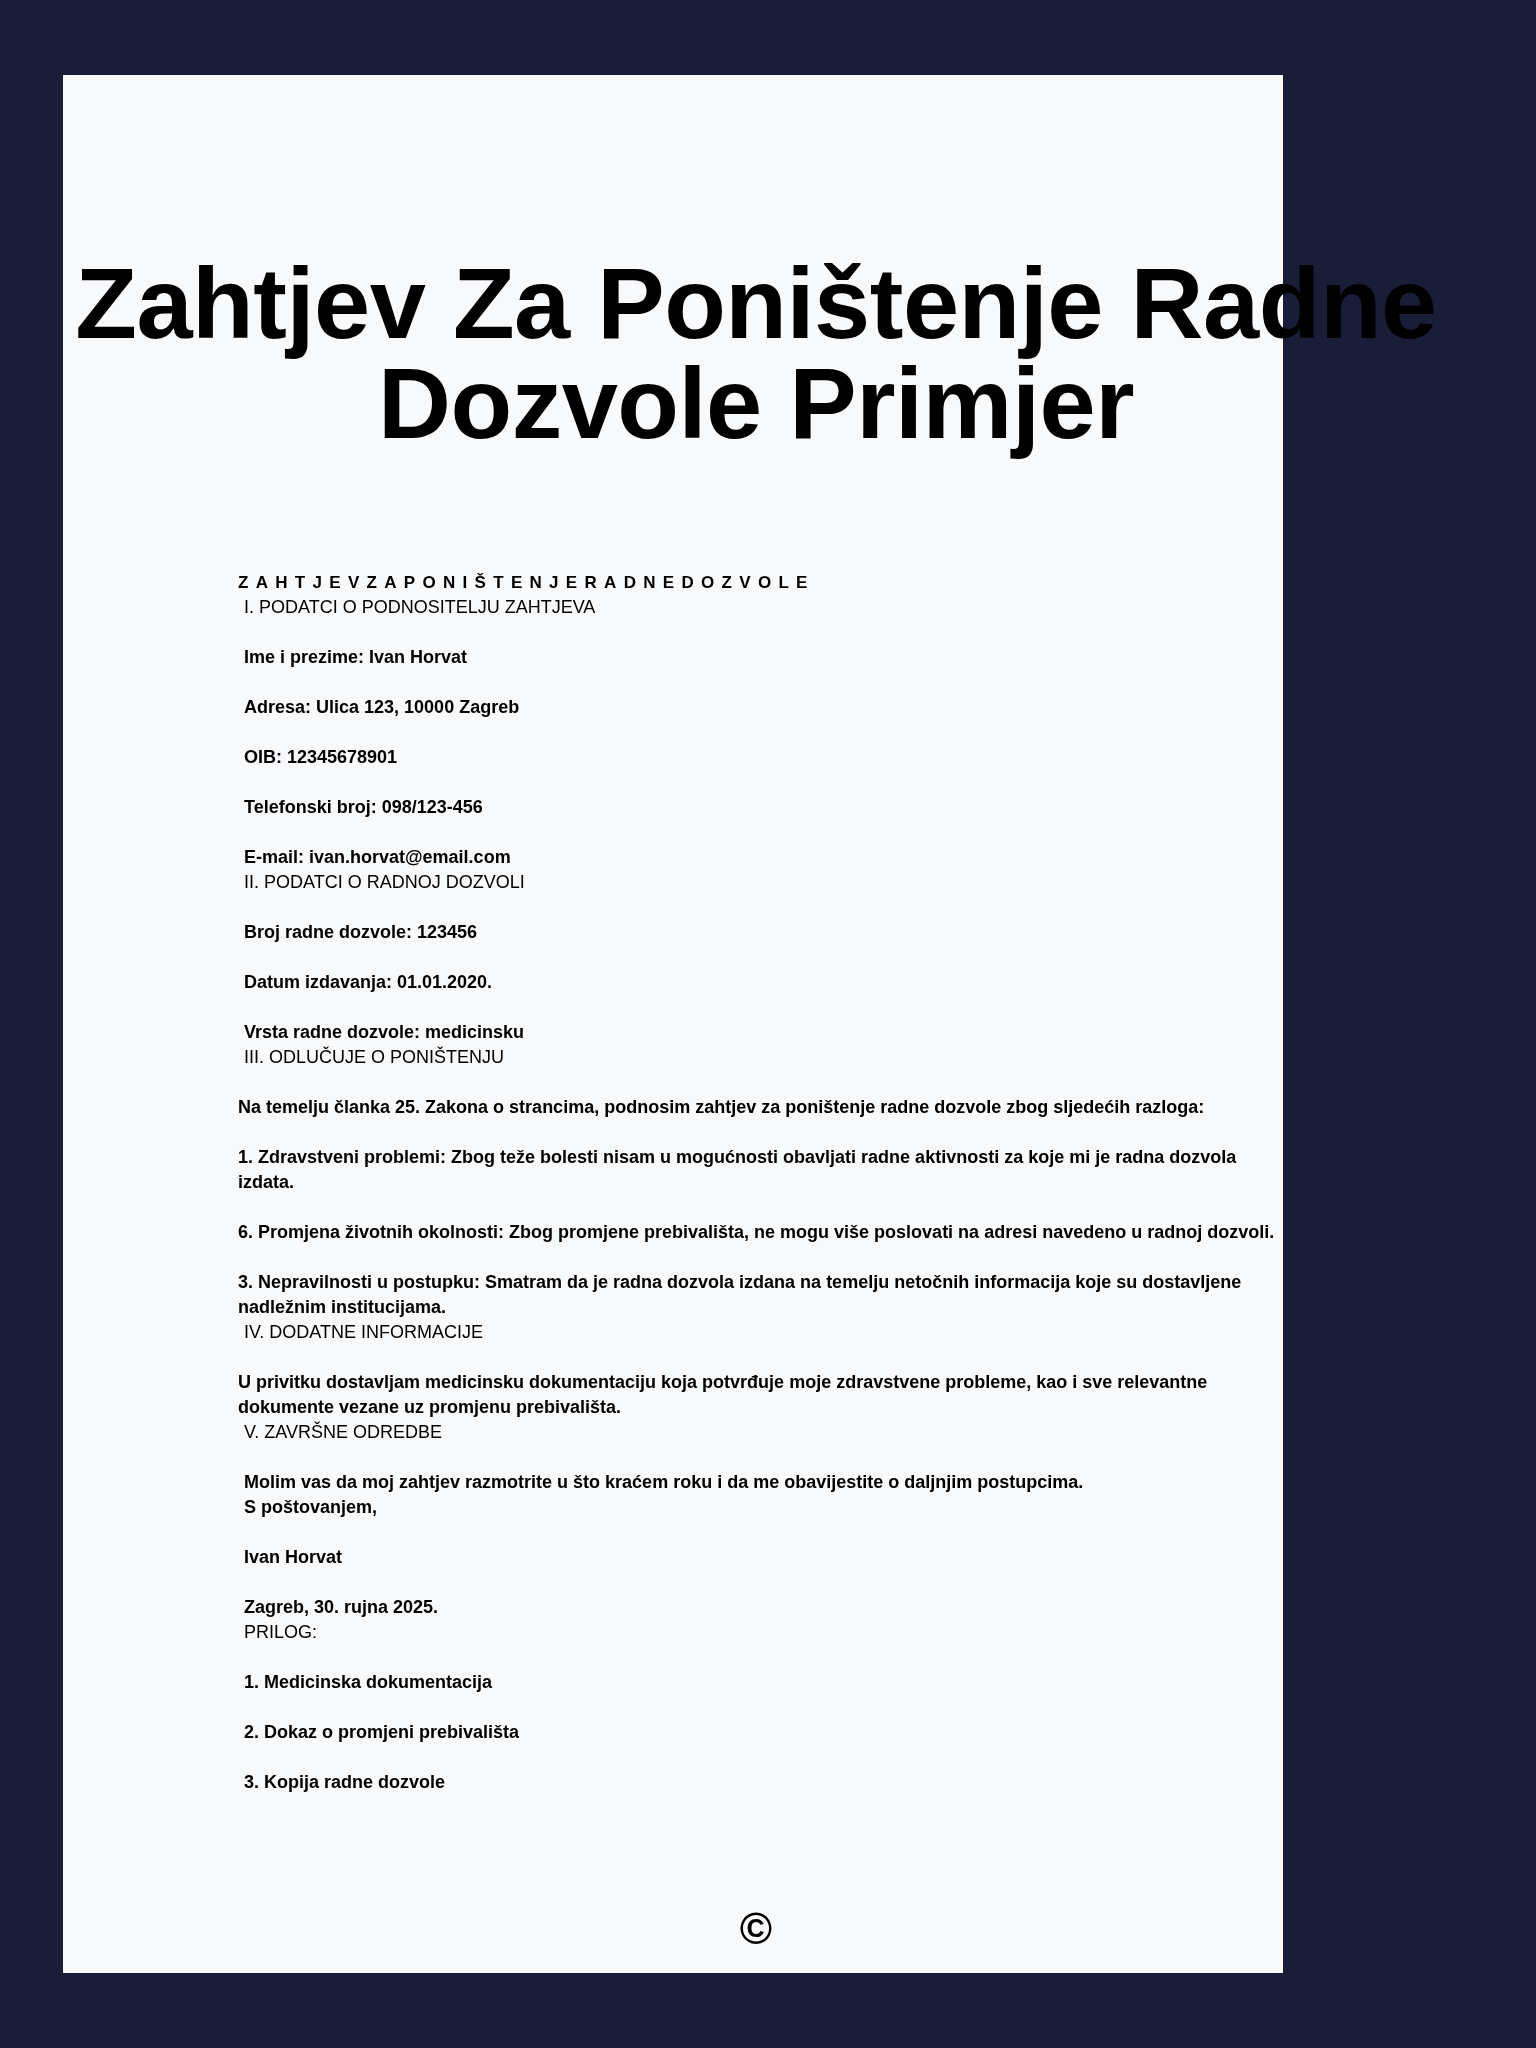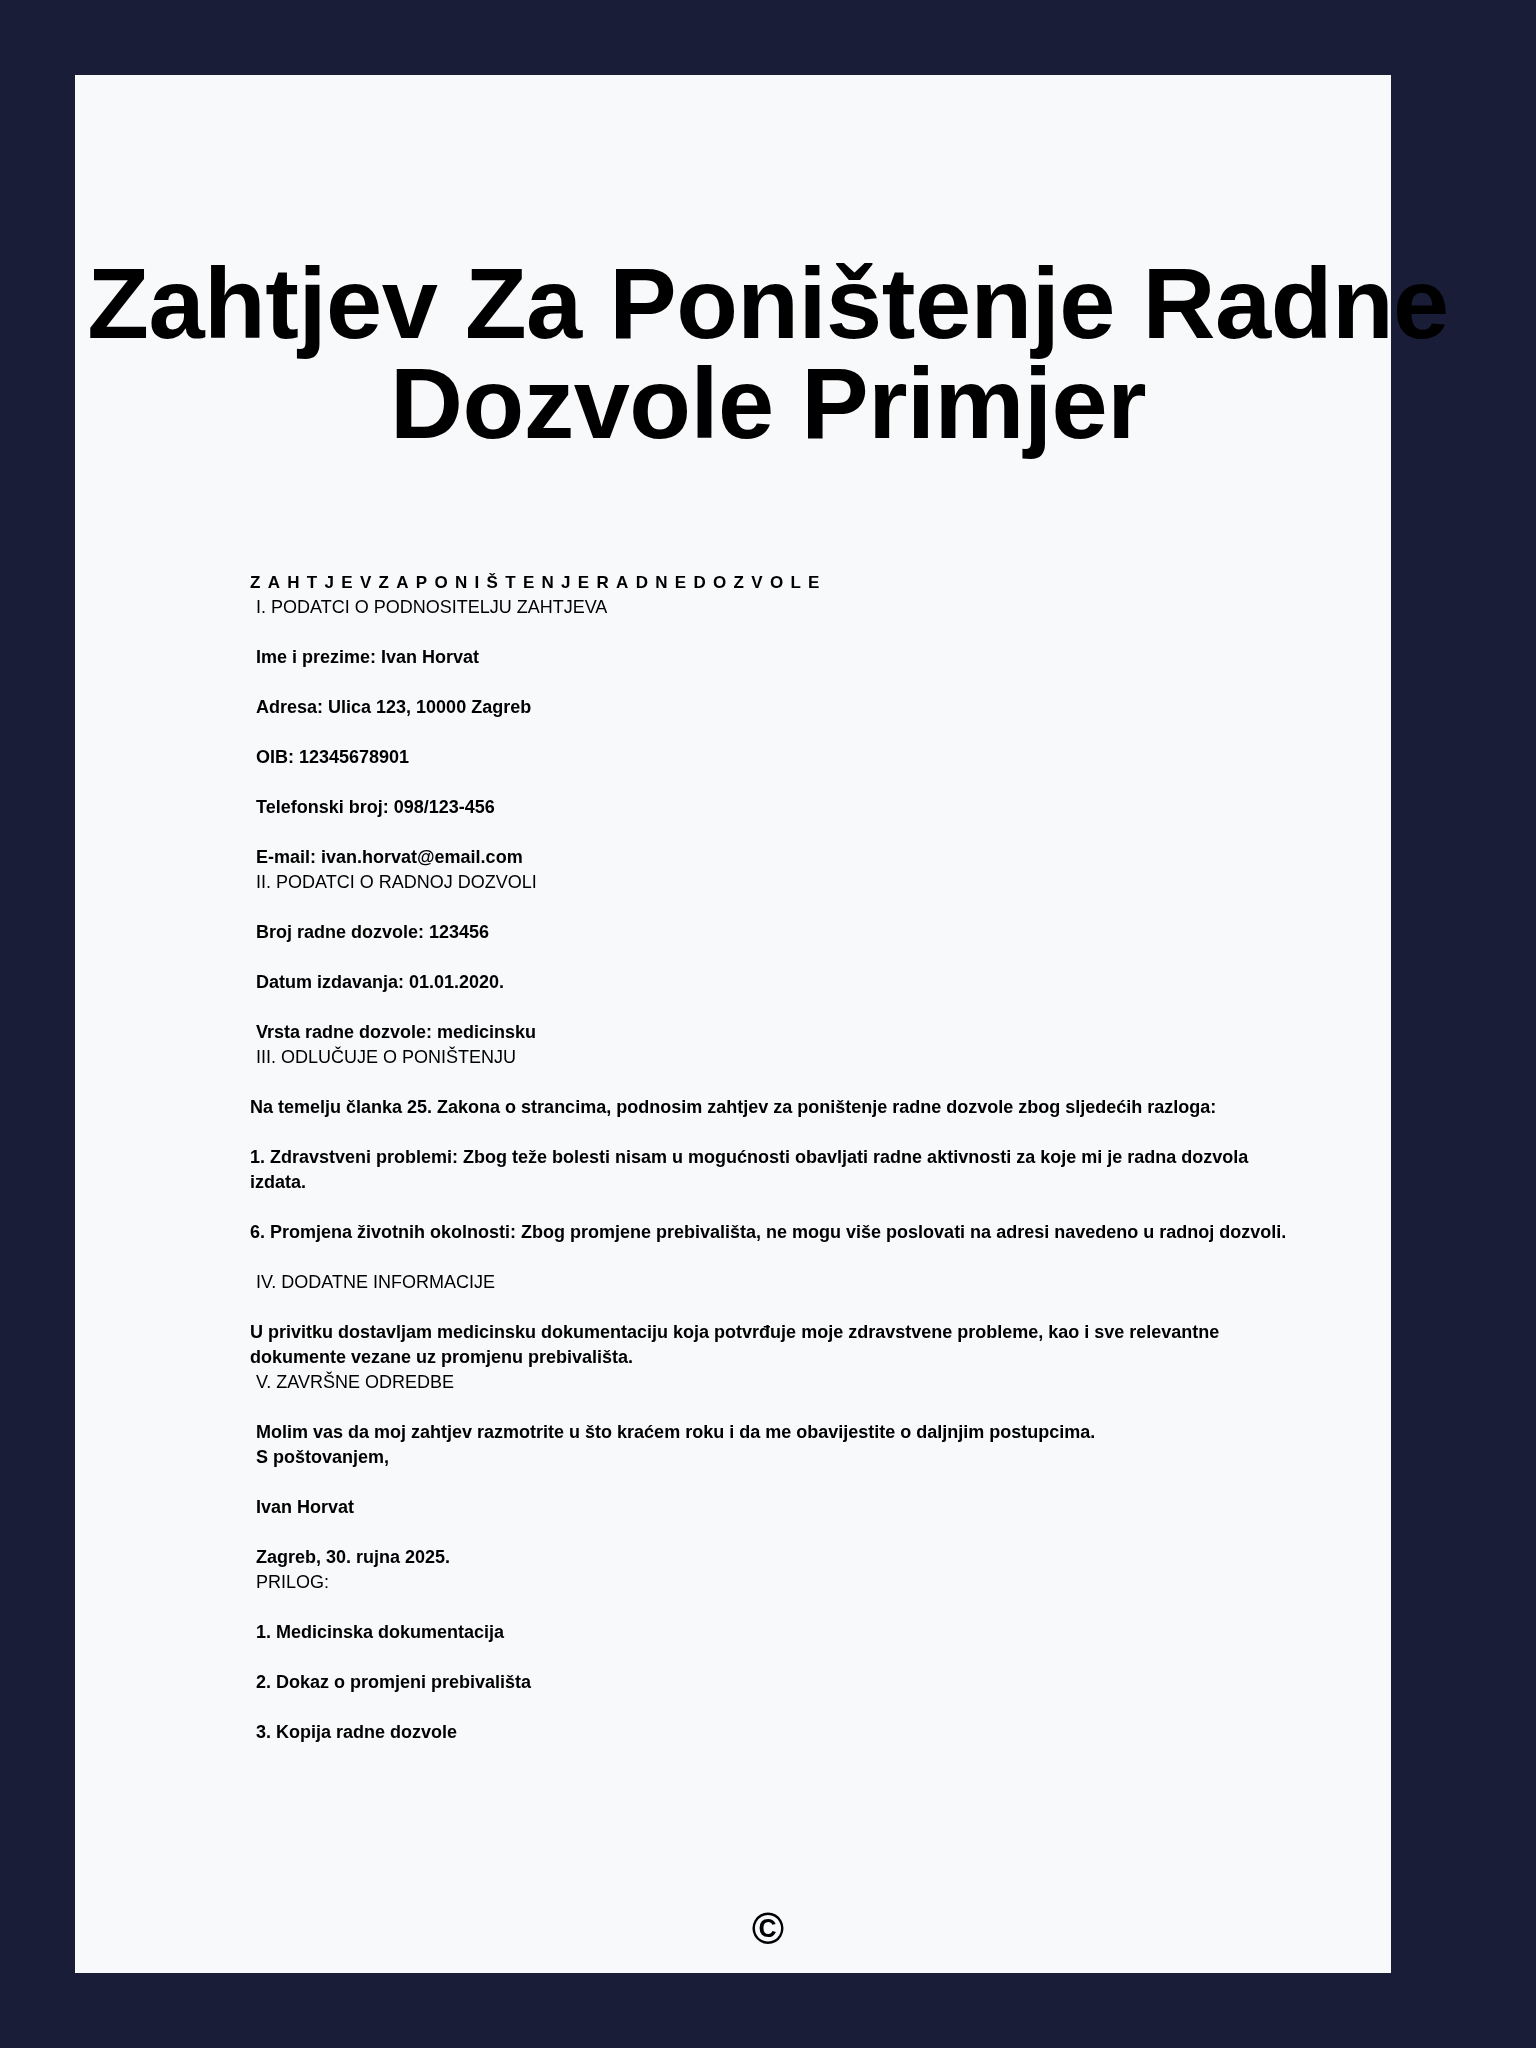"Zahtjev Za Poništenje Radne" .page { left: 75px -> 63px; width: 1316px -> 1220px }
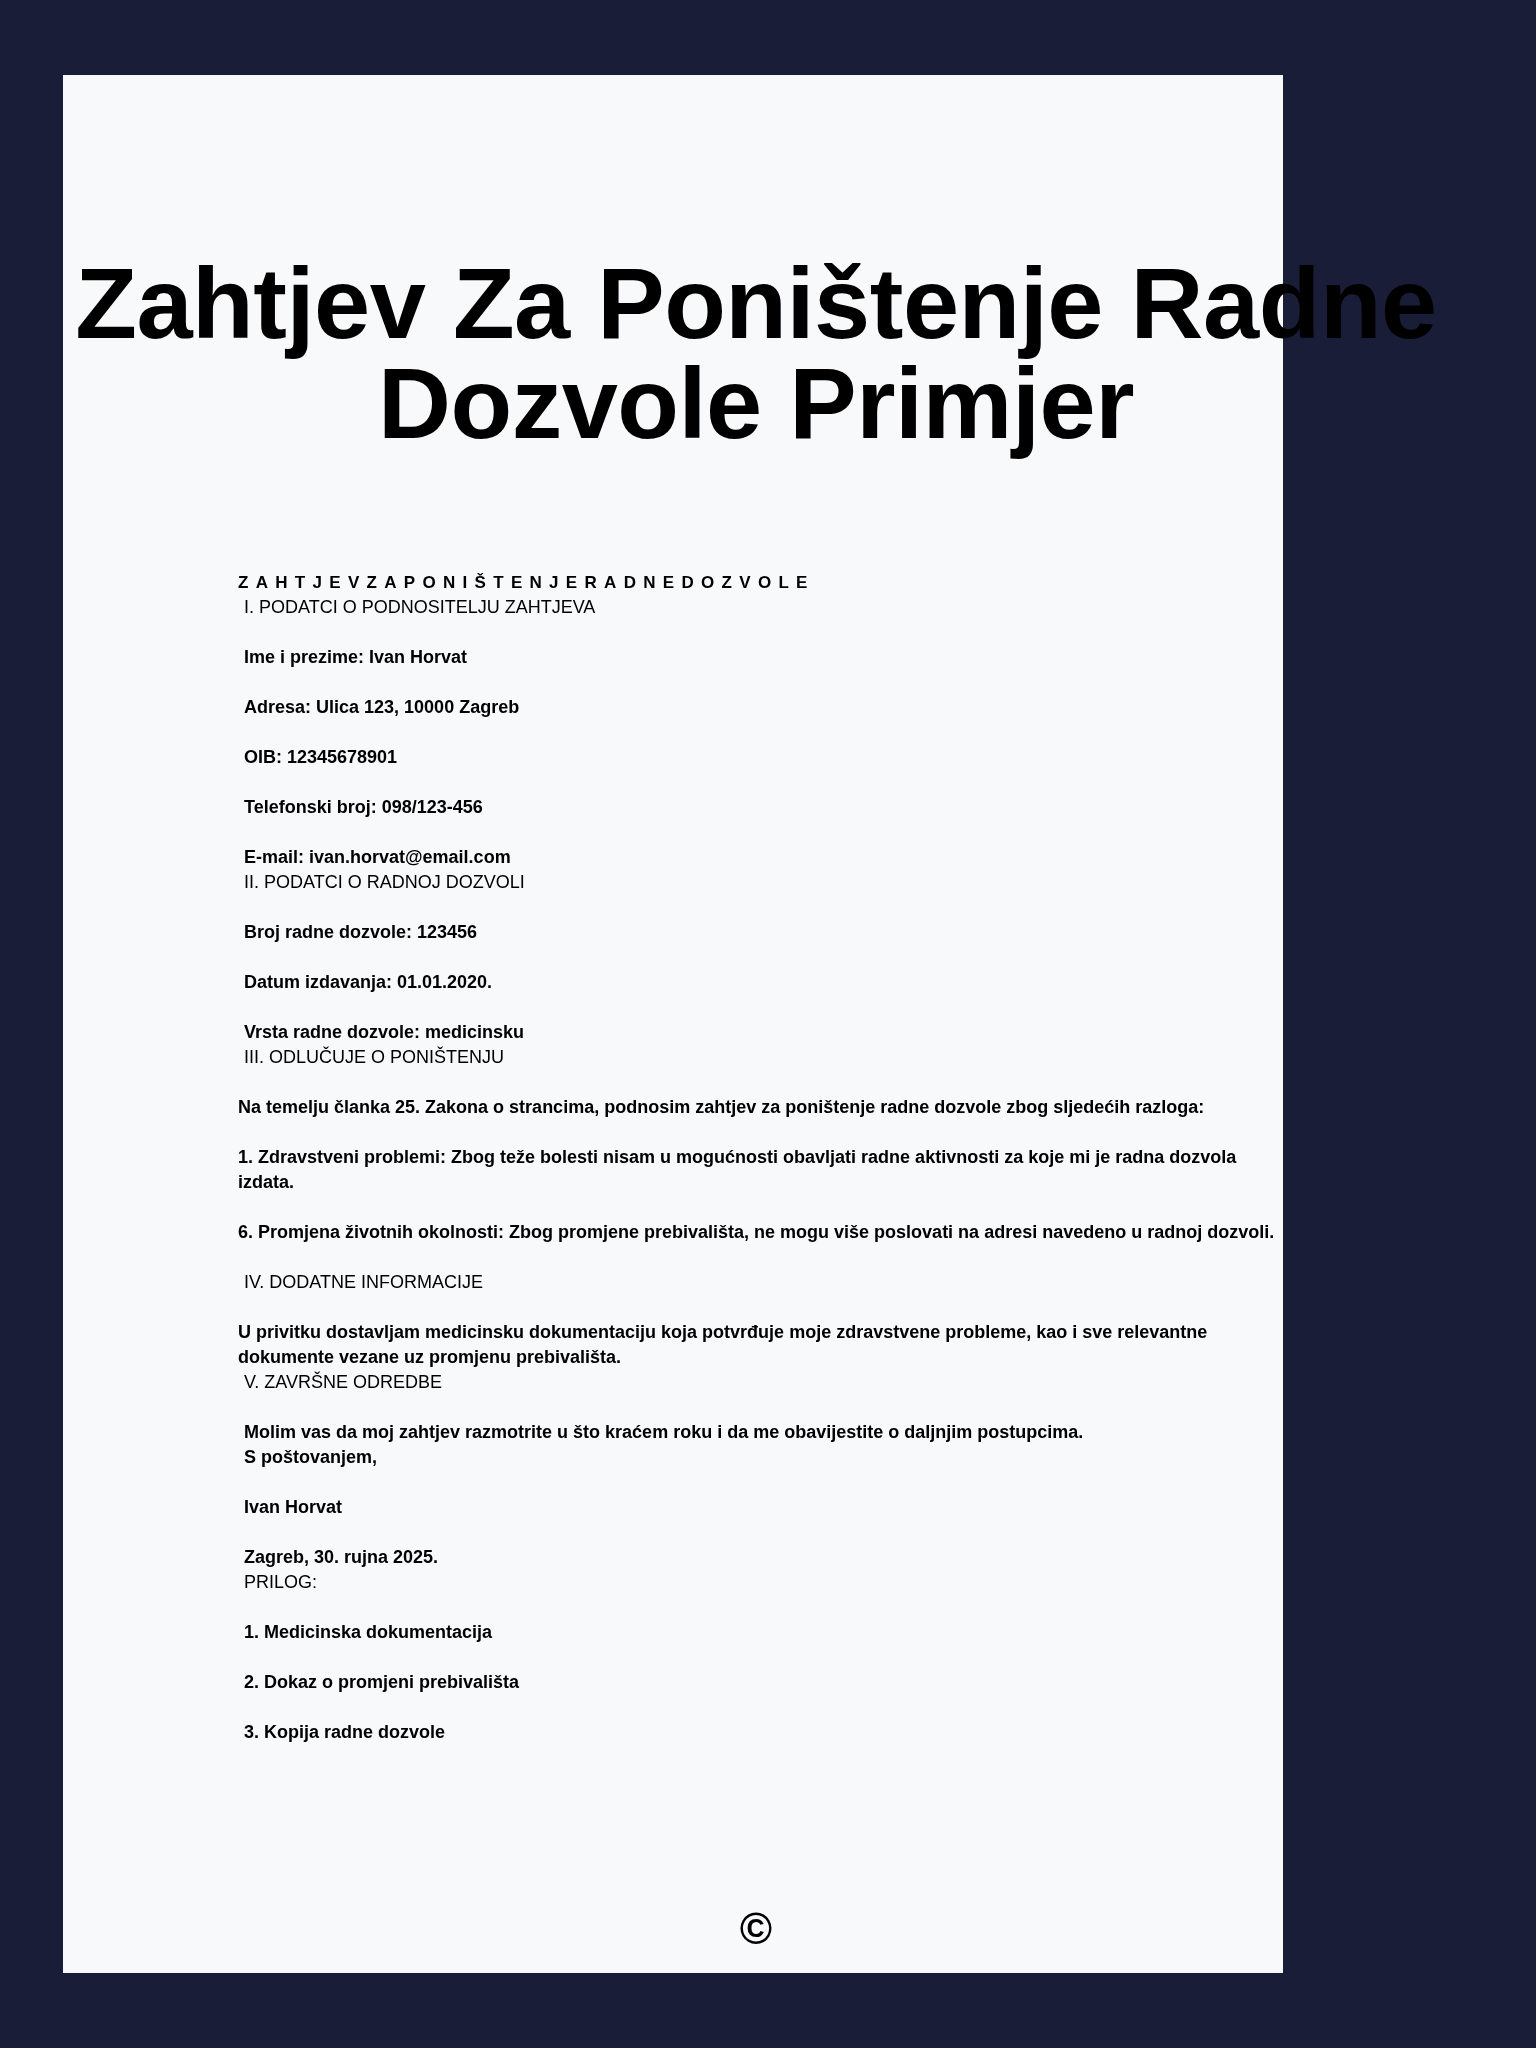"3. Nepravilnosti u postupku: Smatram" div.para { html: none -> <div>3. Nepravilnosti u postupku: Smatram da je radna dozvola izdana na temelju netočnih informacija koje su dostavljene nadležnim institucijama.</div> }
